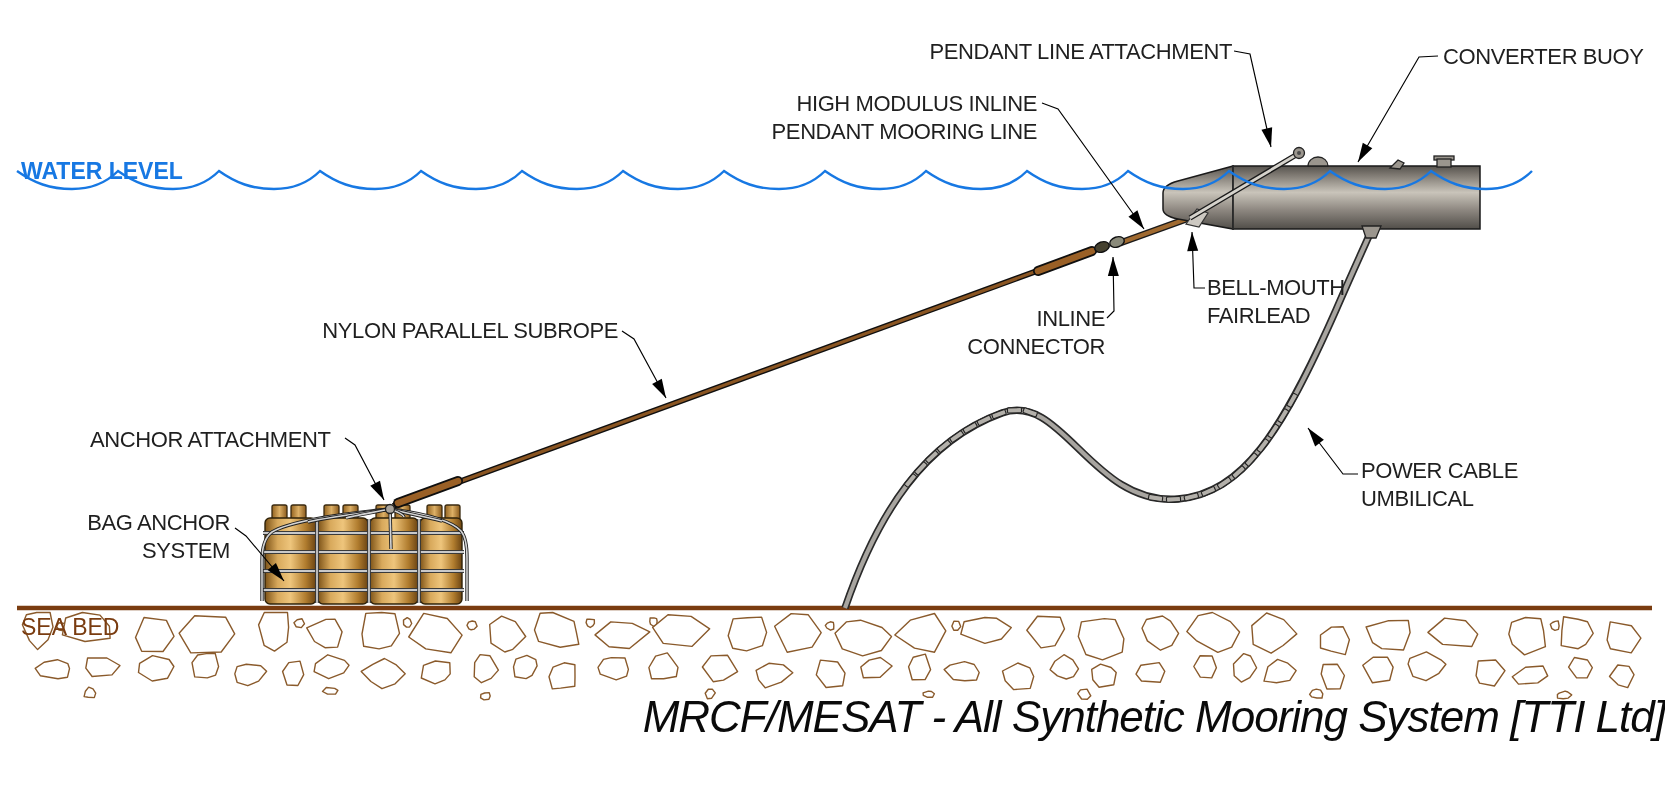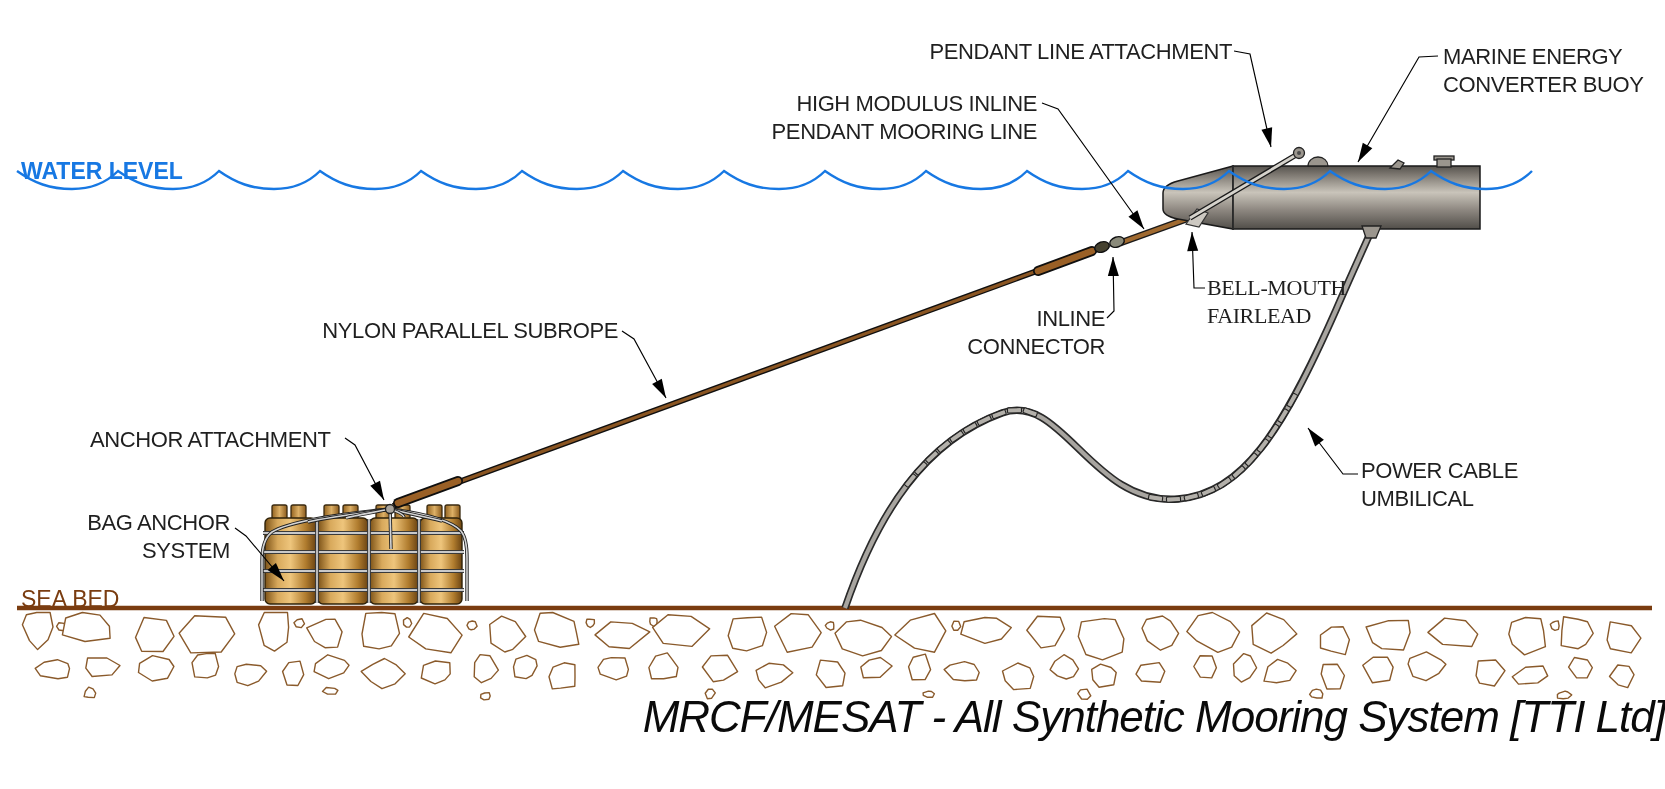"MARINE ENERGY" div { html: <div>MARINE ENERGY</div> -> none }
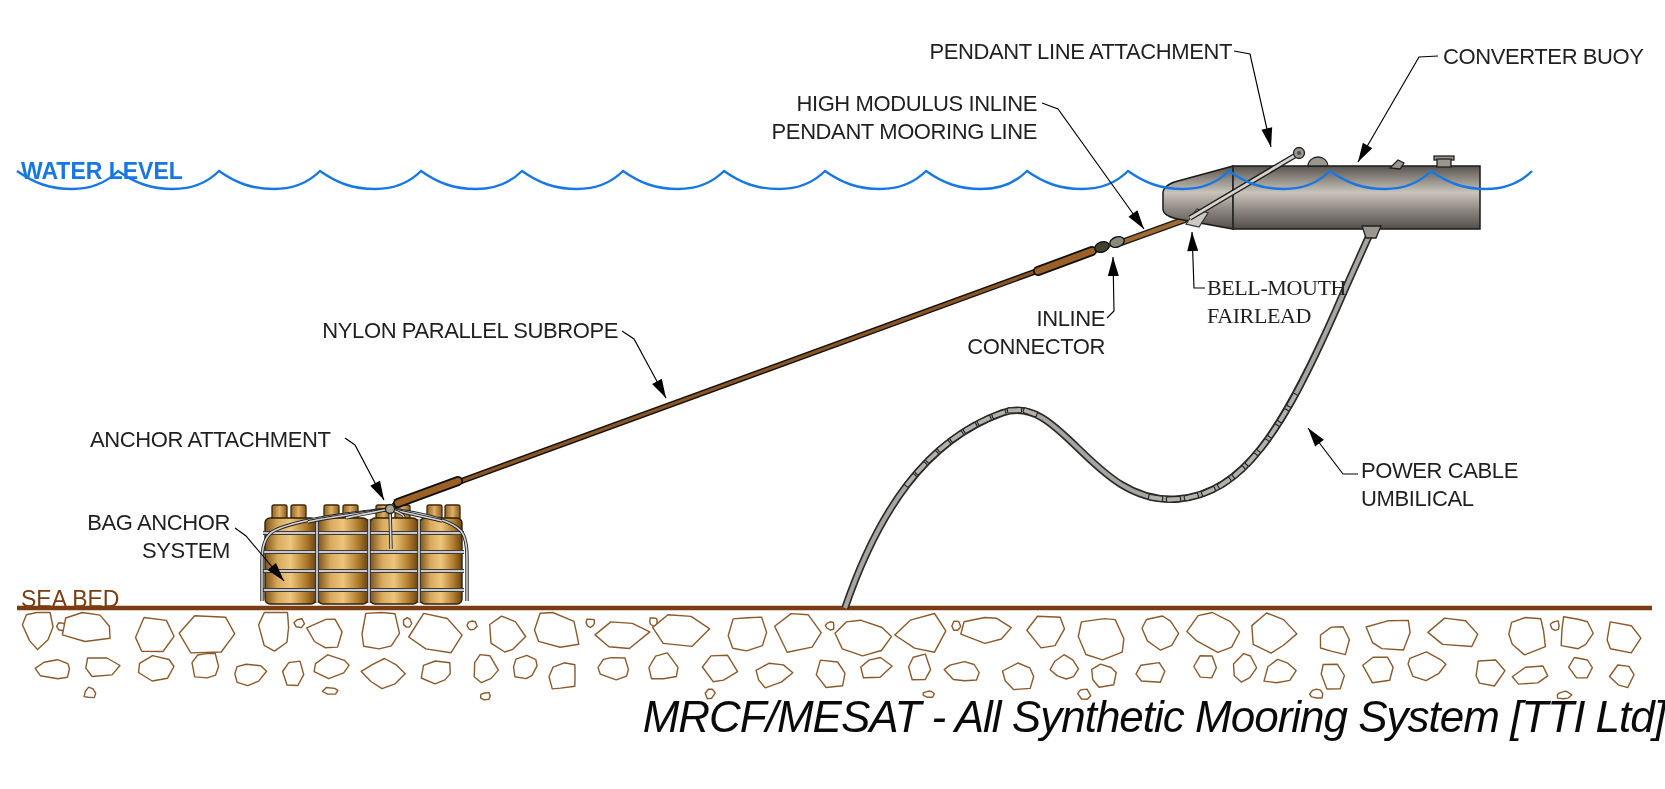"BELL-MOUTH" div.label { font-family: Liberation Serif, serif -> none }
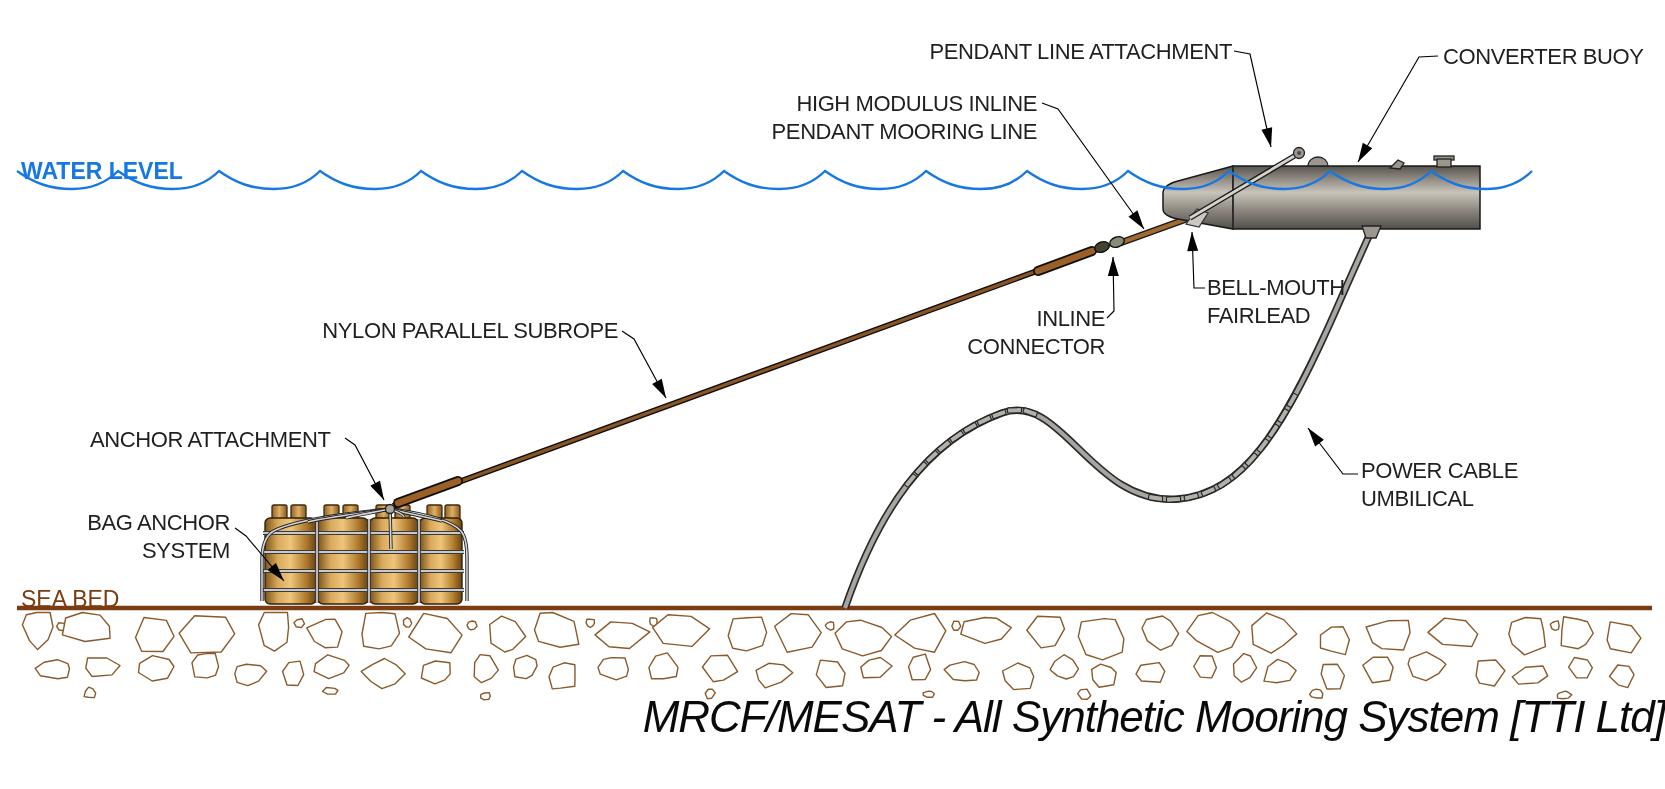"SEA BED" div.env-label { top: 586px -> 614px }
